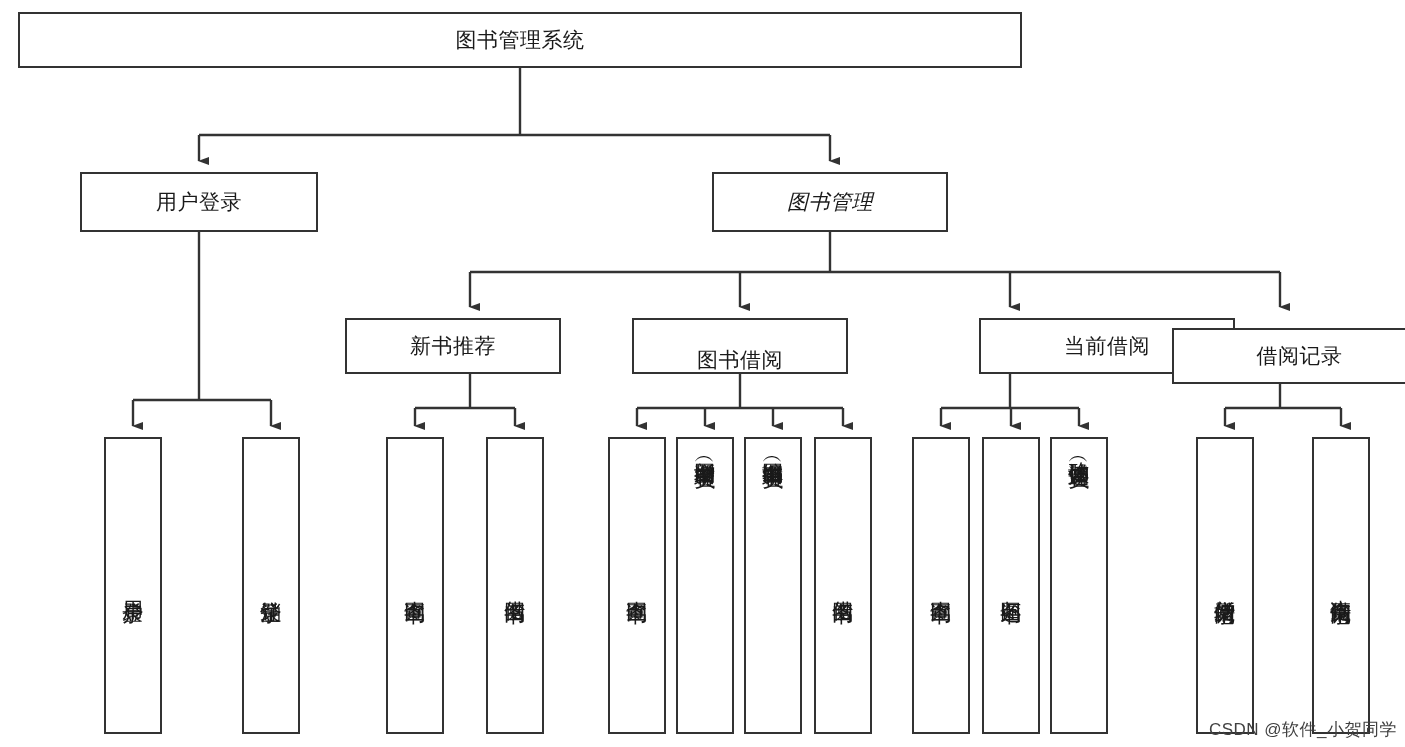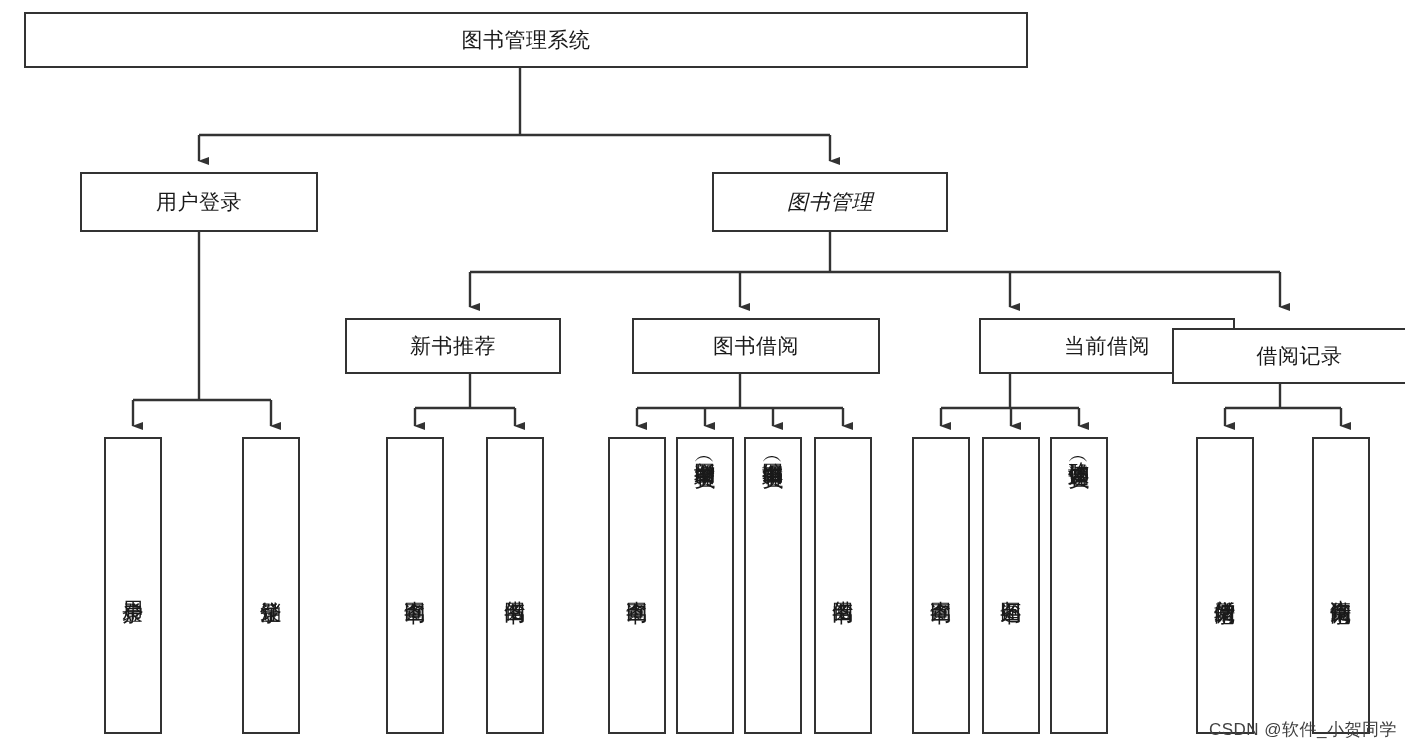"图书管理系统" div.node { left: 24px -> 18px }
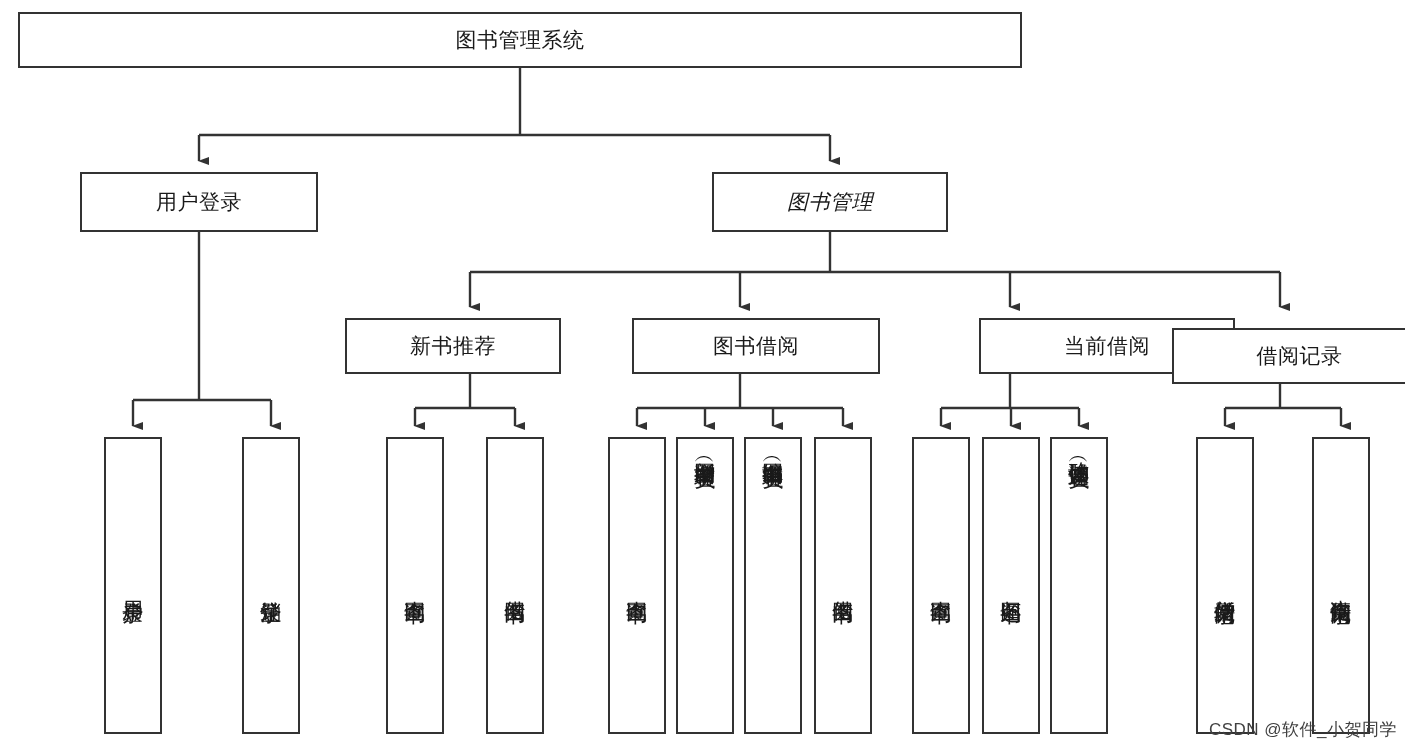"图书借阅" div.node { align-items: none -> flex-end; width: 248px -> 216px }
